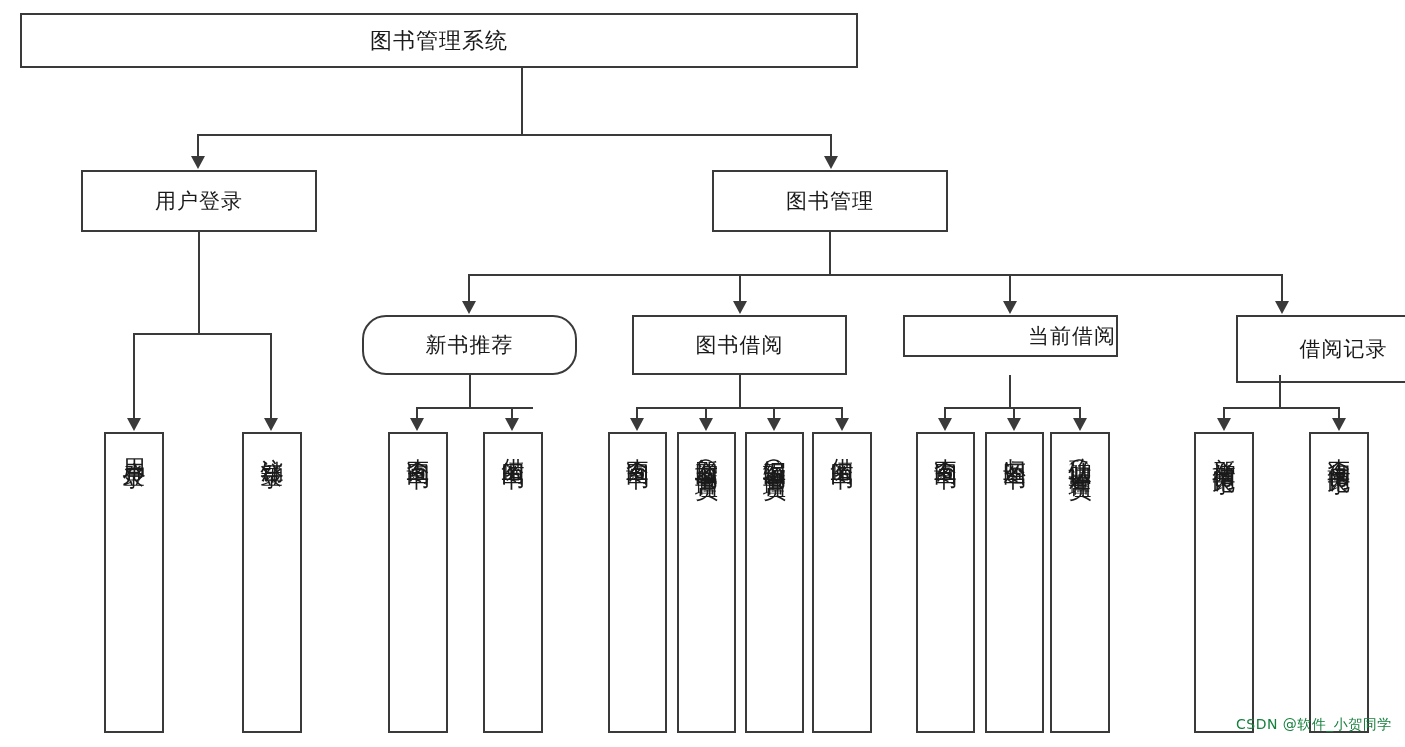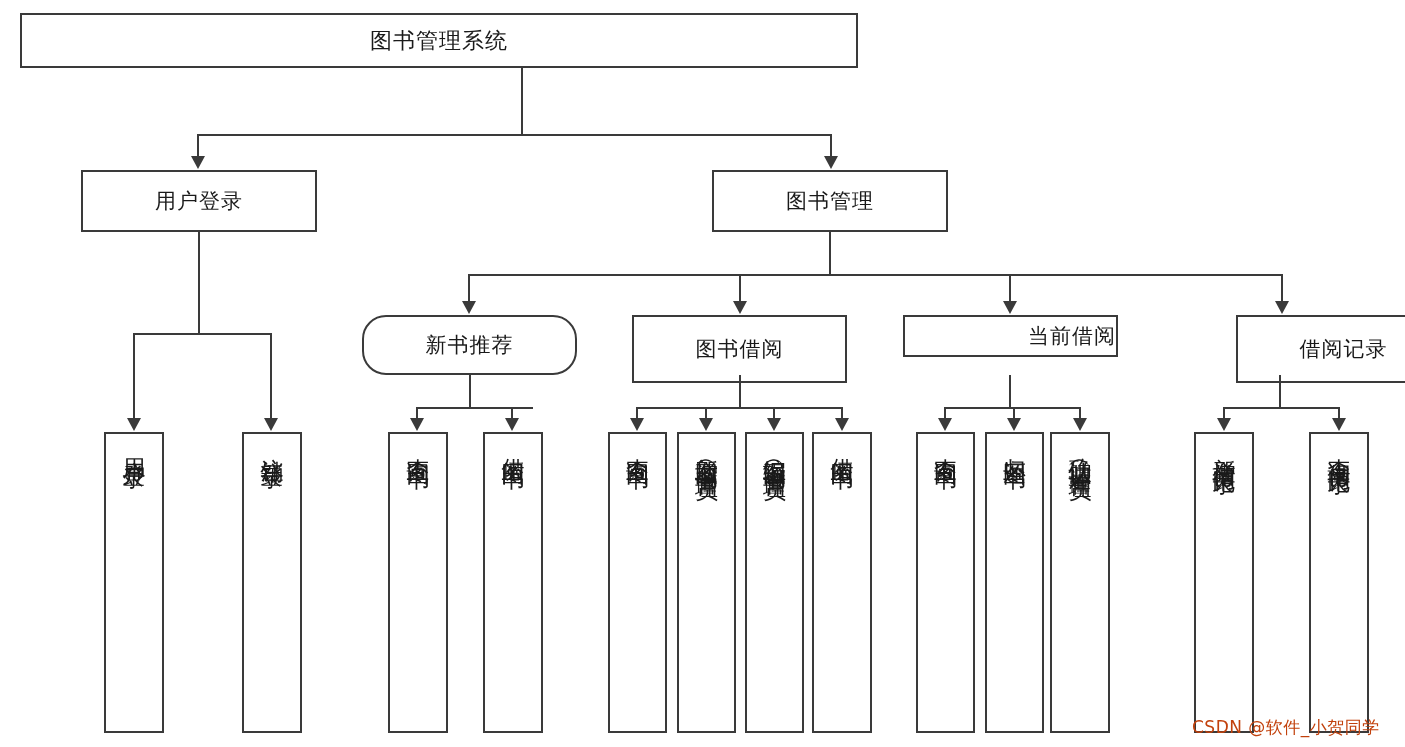"图书借阅" div.node { height: 68px -> 60px }
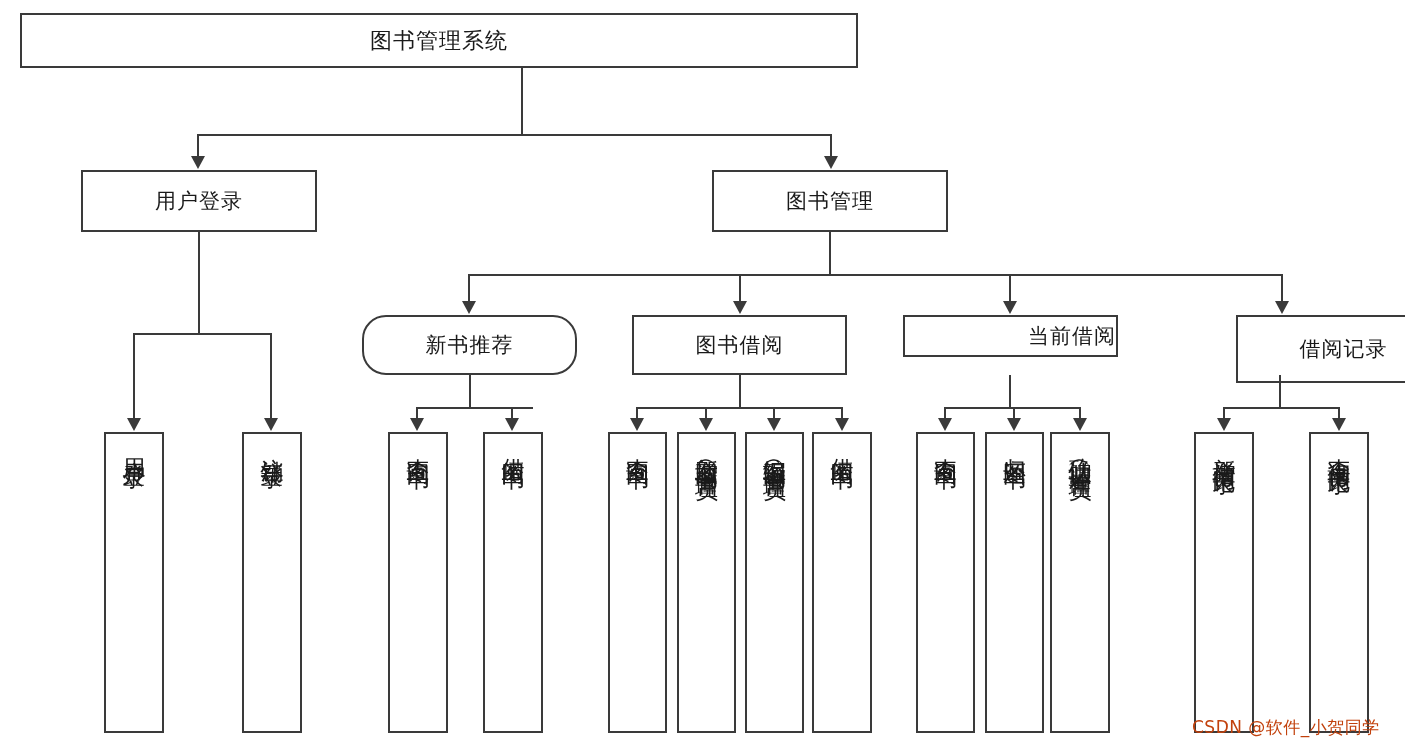"CSDN @软件_小贺同学" #watermark { color: #c2410c -> #15803d; font-size: 17px -> 14px; margin-left: none -> 44px }
